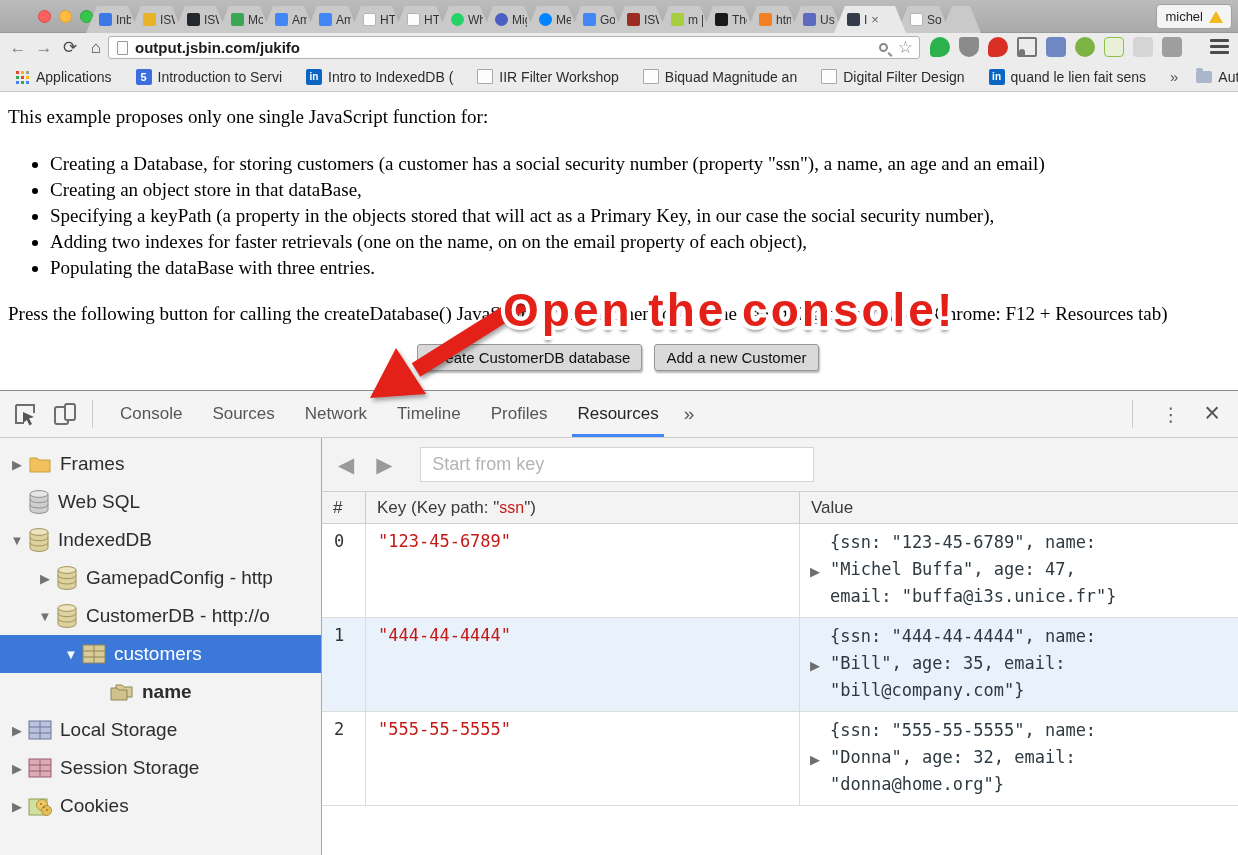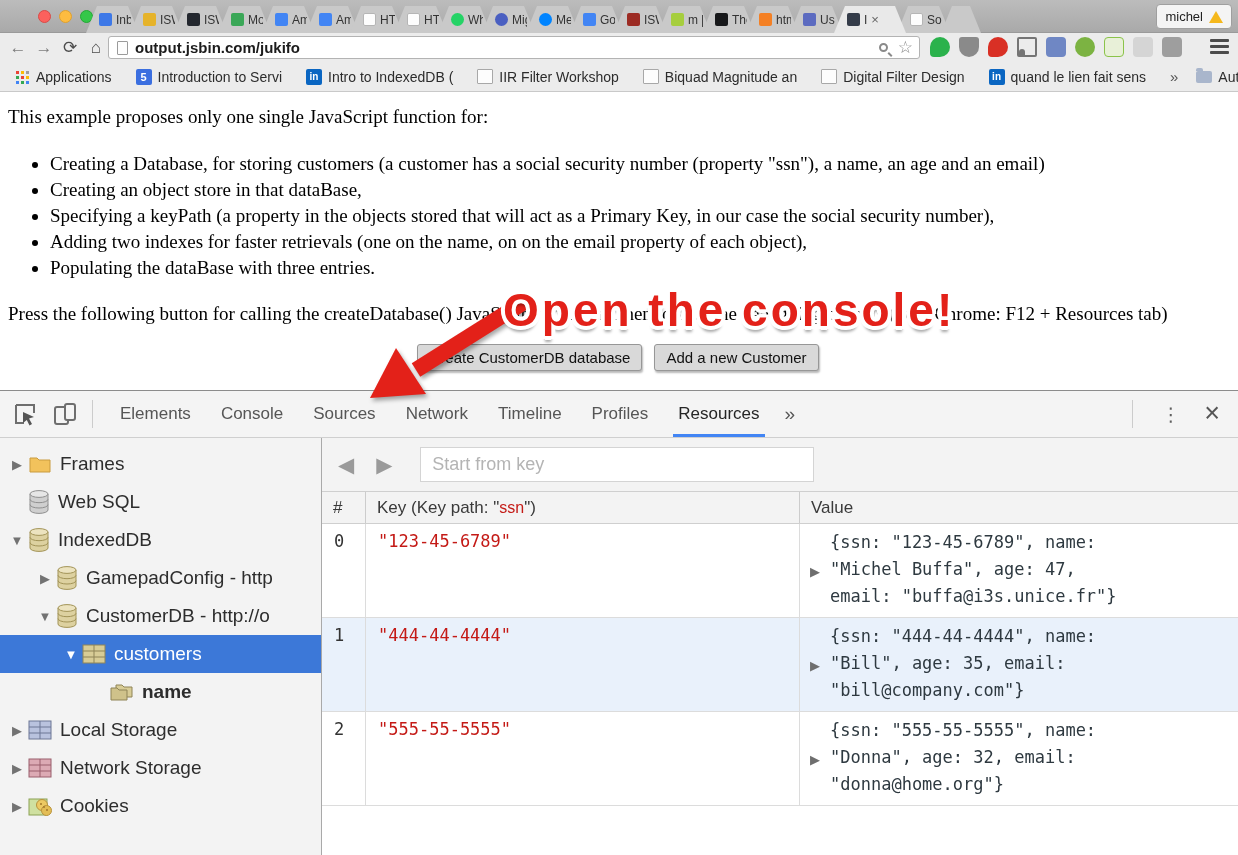"Elements" span.dt-tab { html: <span>Elements</span> -> none }
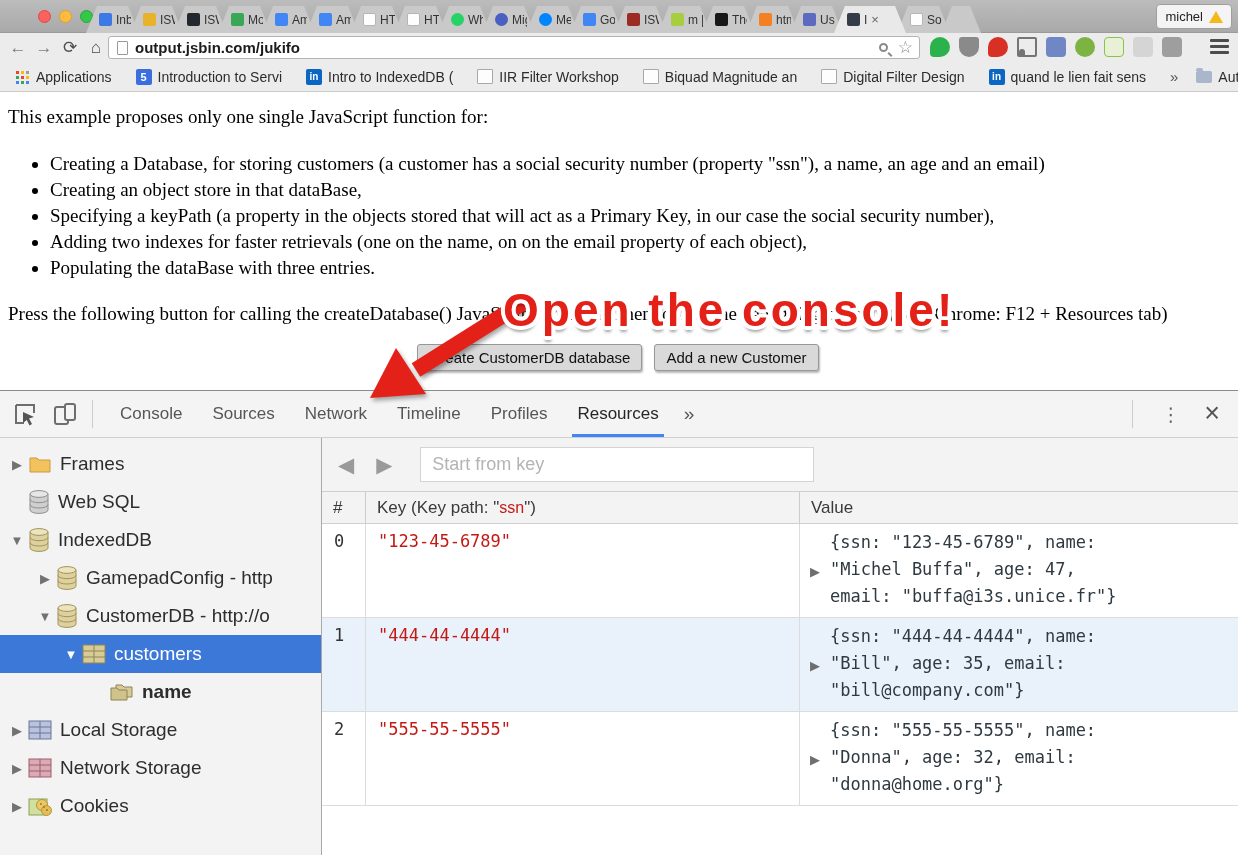"Network Storage" span { text: Network -> Session }
